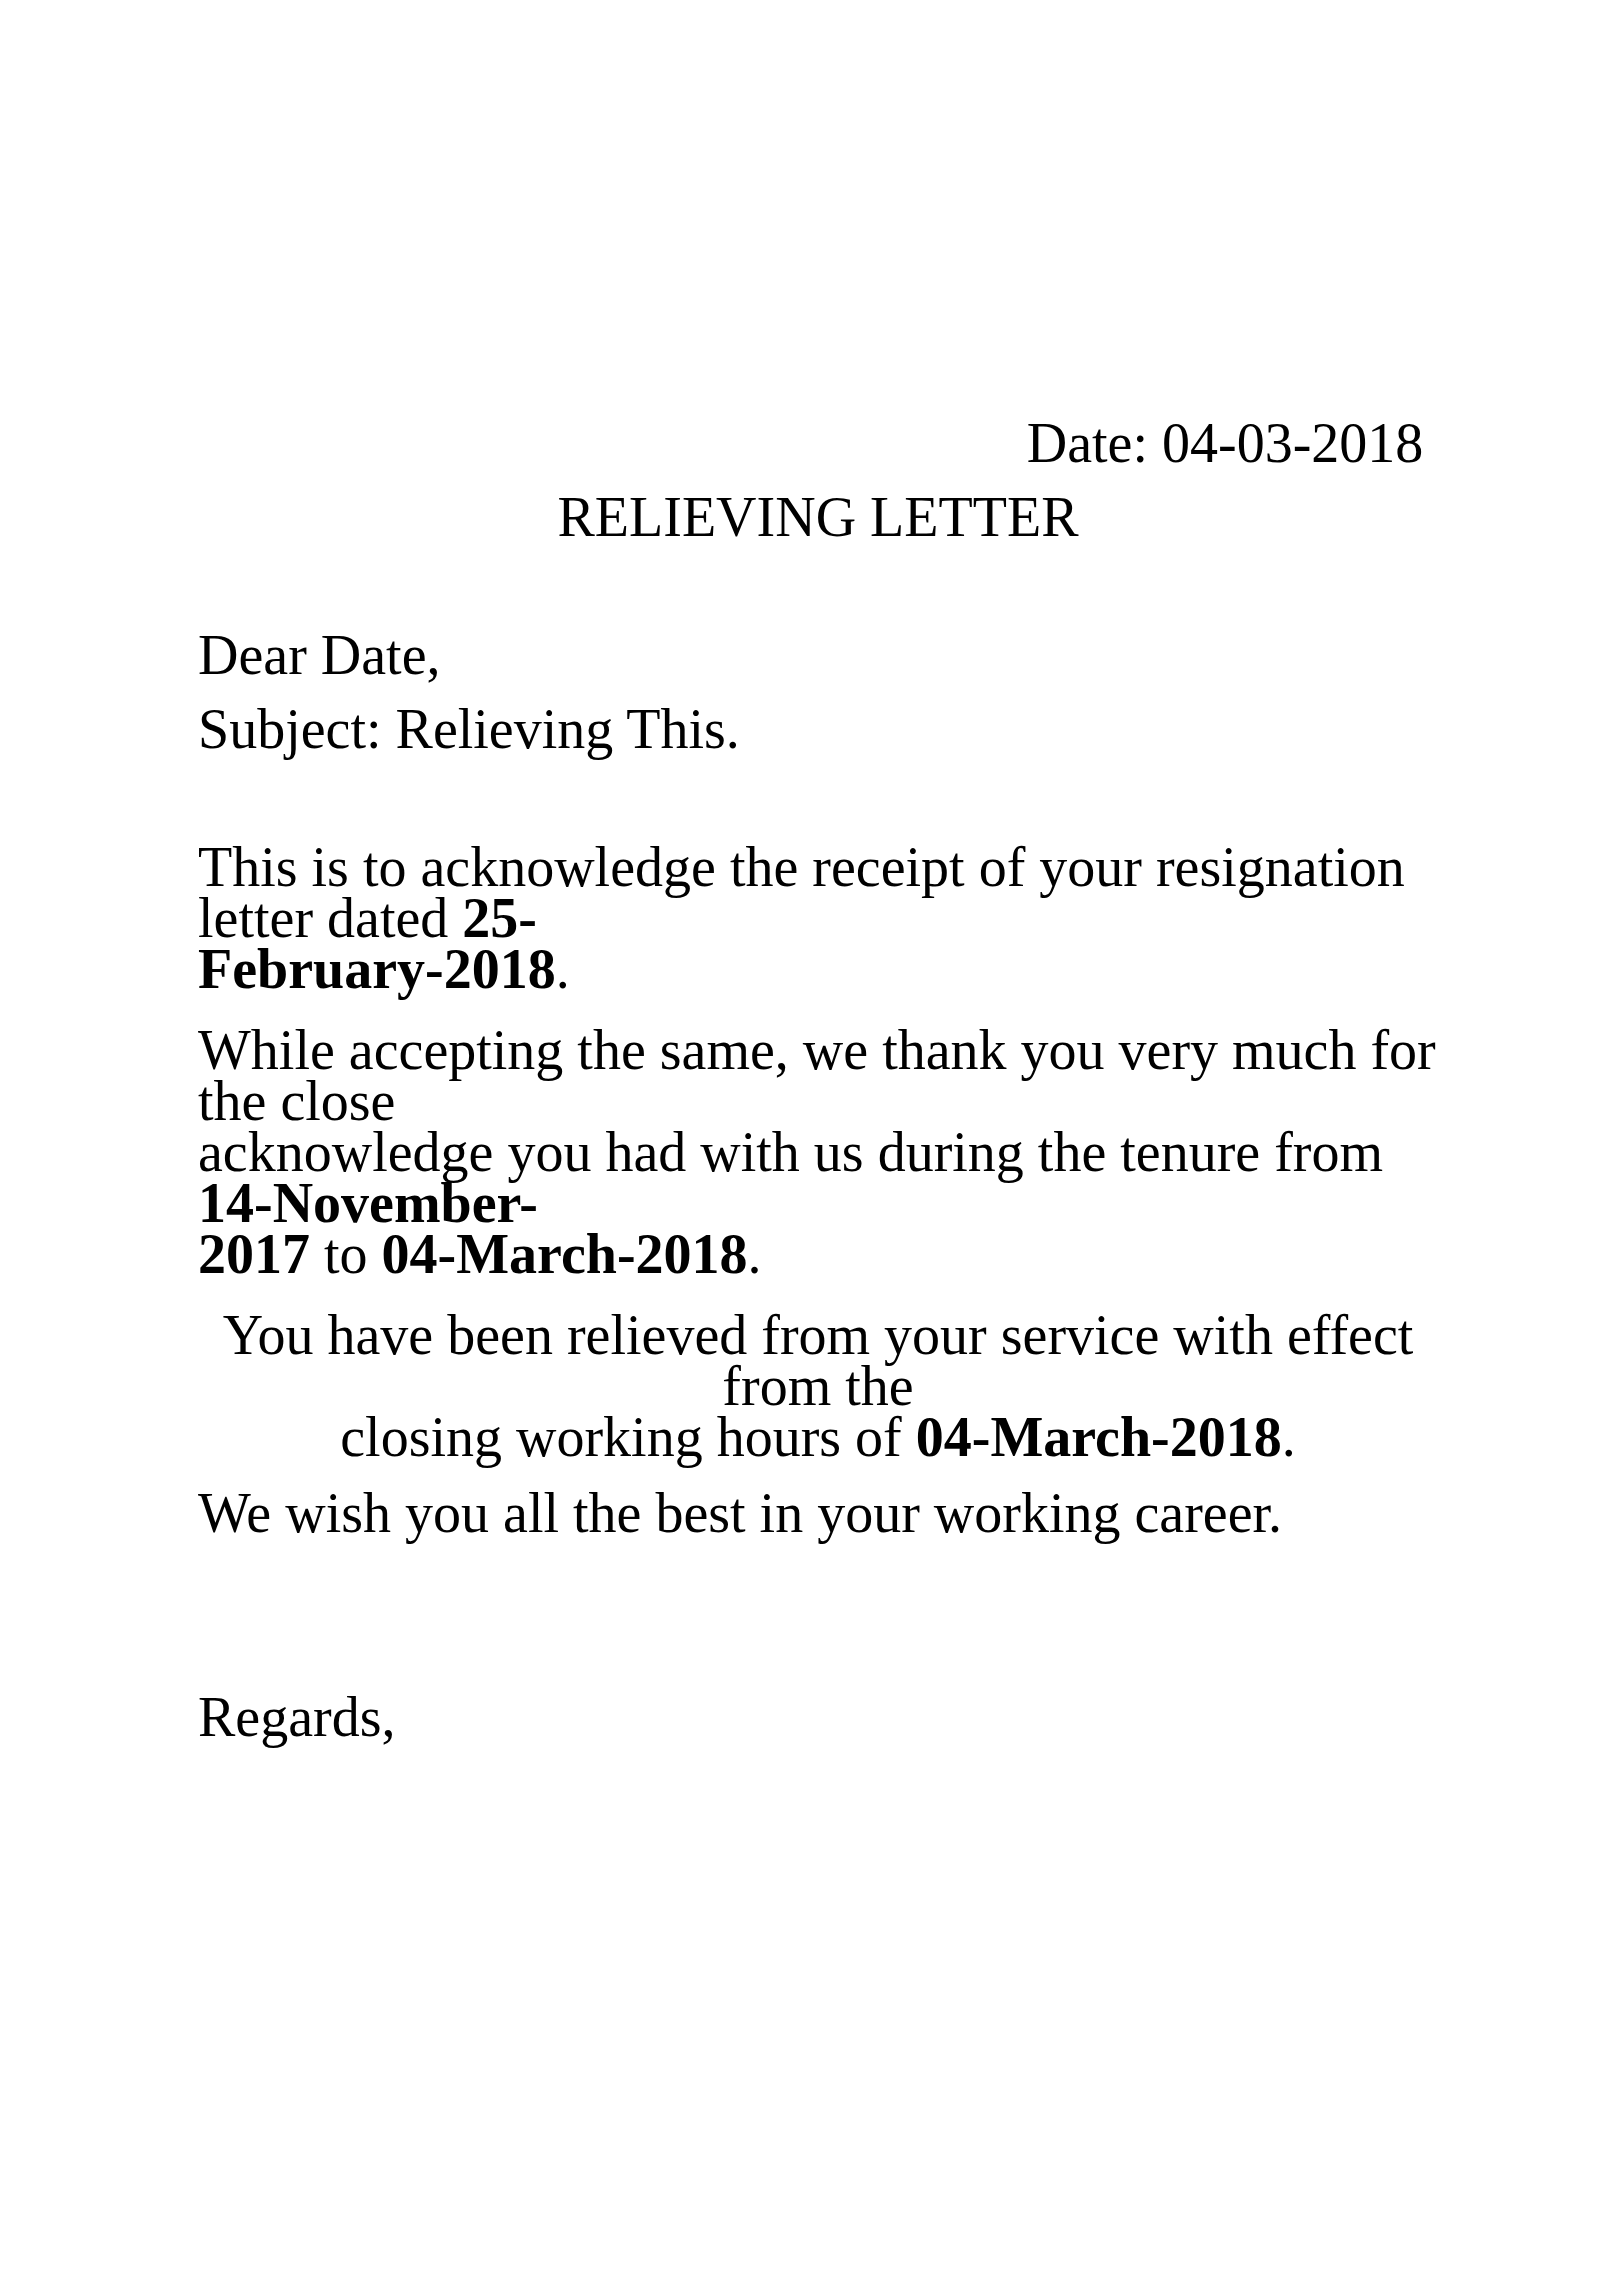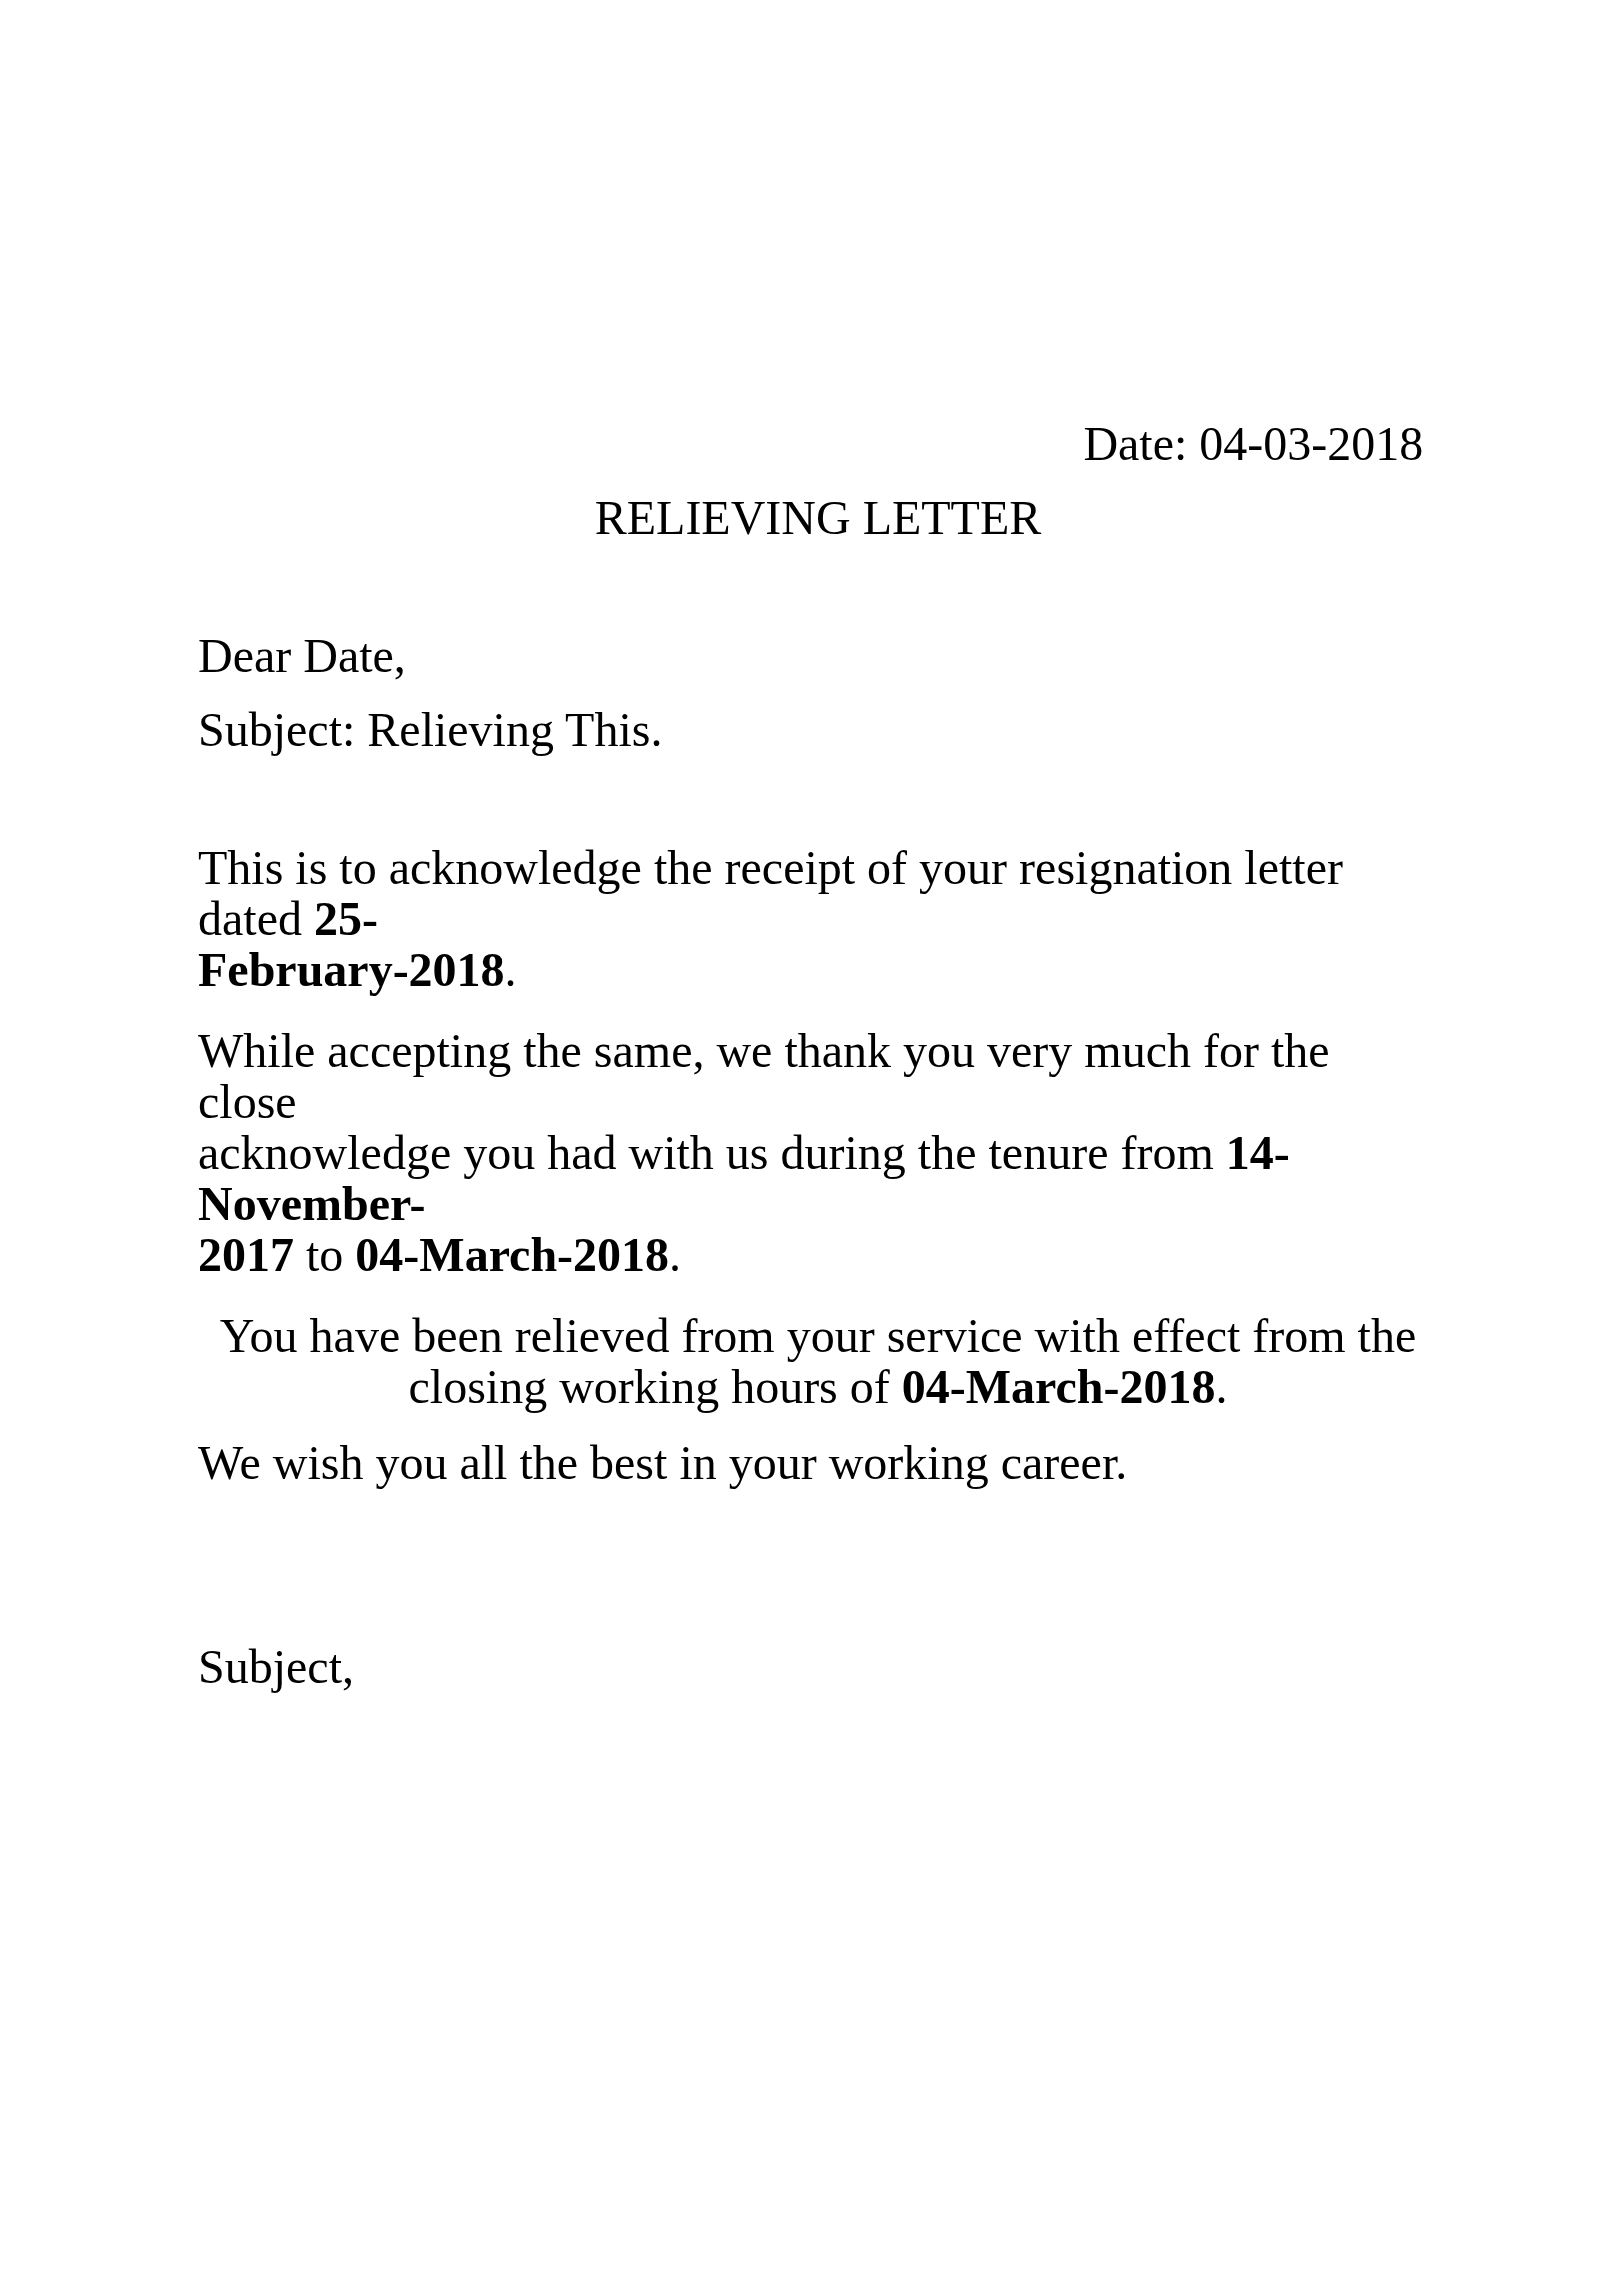"Date: 04-03-2018" .page p, .page h1 { font-size: 48px -> 56px }
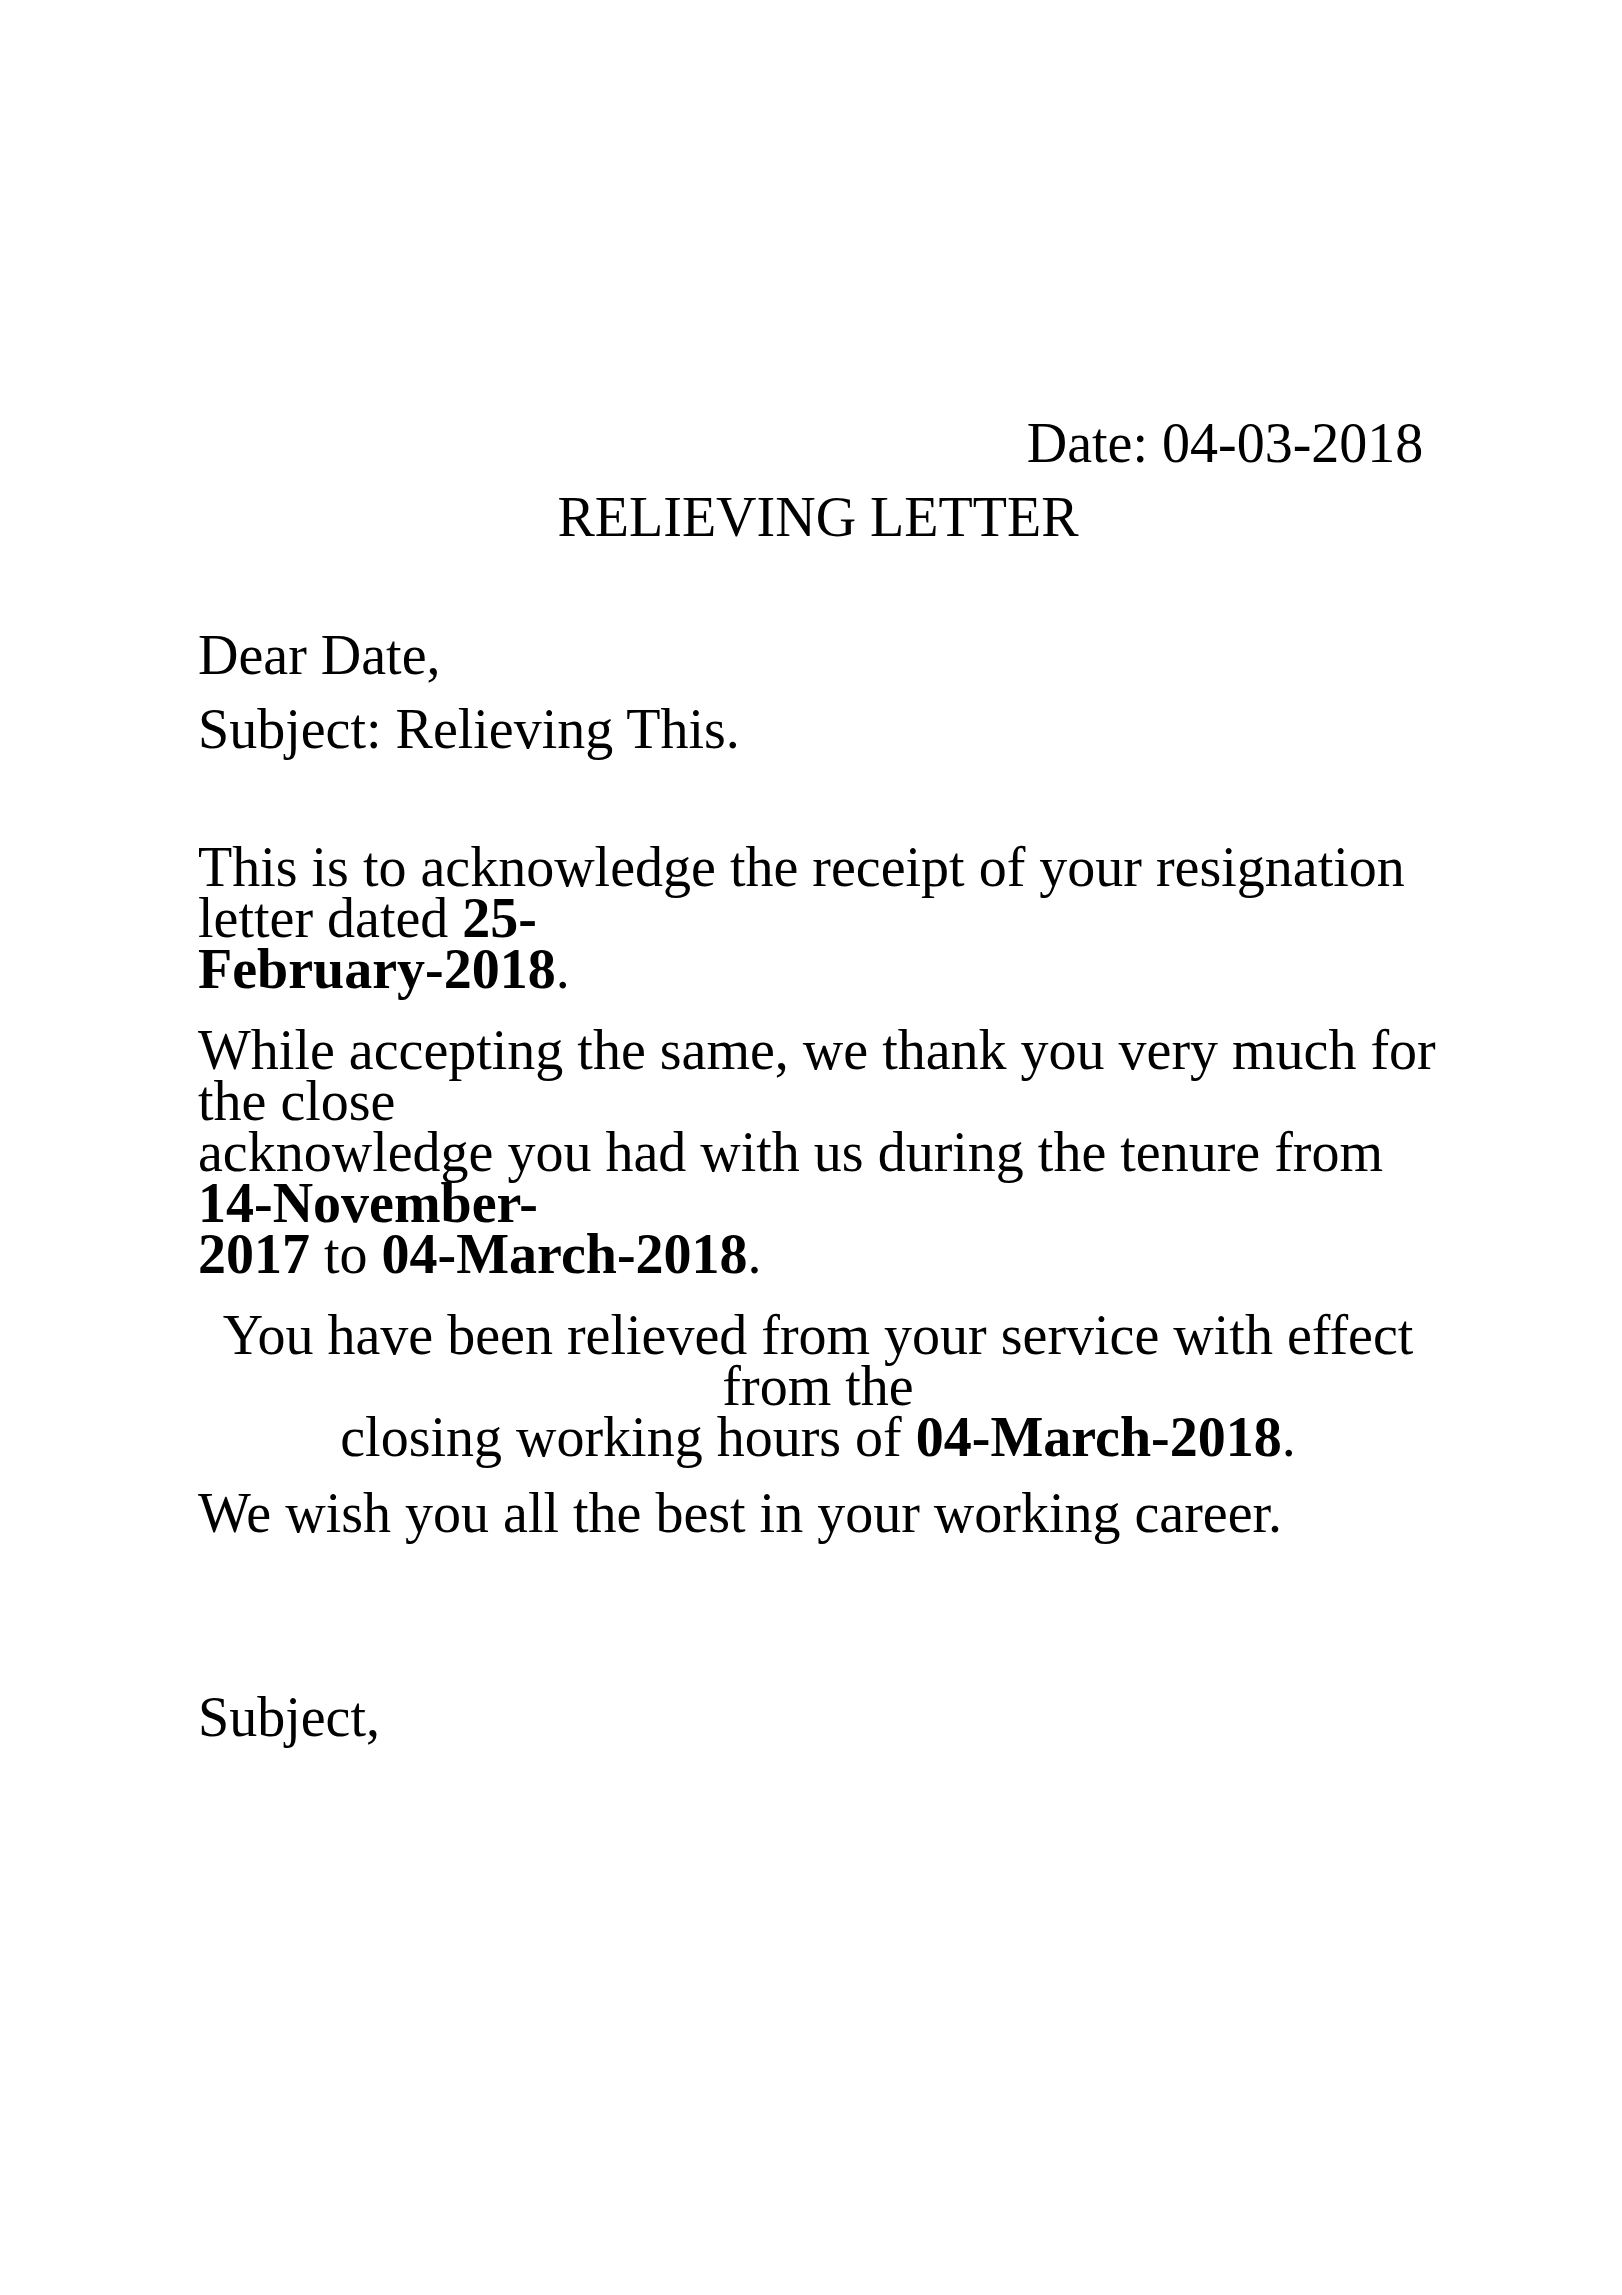"Subject," p.closing-line { text: Subject -> Regards }
